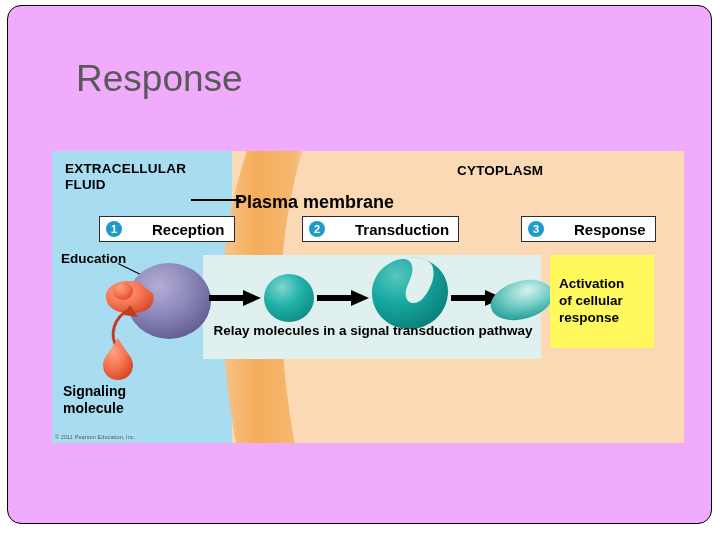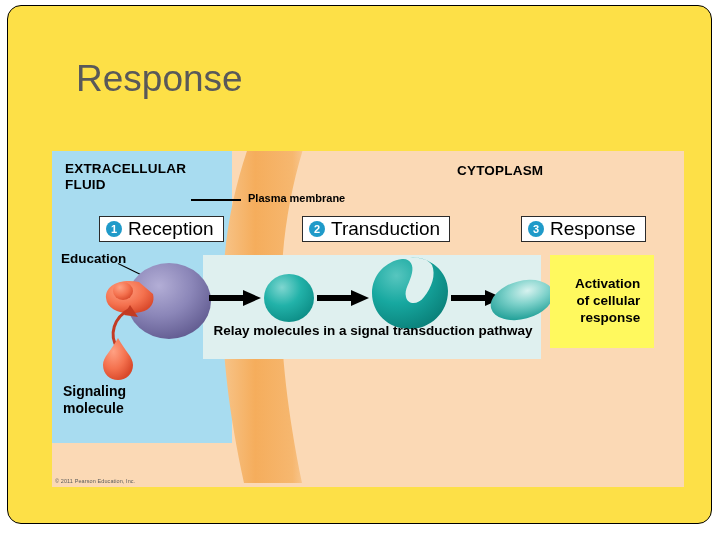"Response" #slide { background: #fde047 -> #f0abfc }
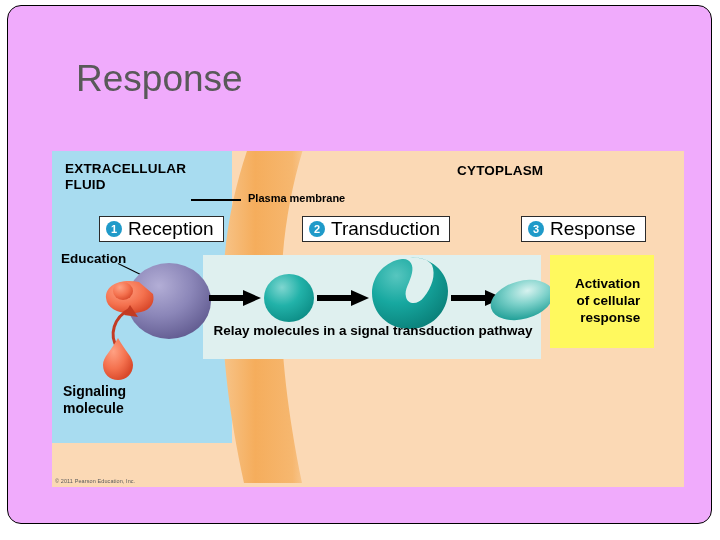"EXTRACELLULAR" #figure { height: 336px -> 292px }
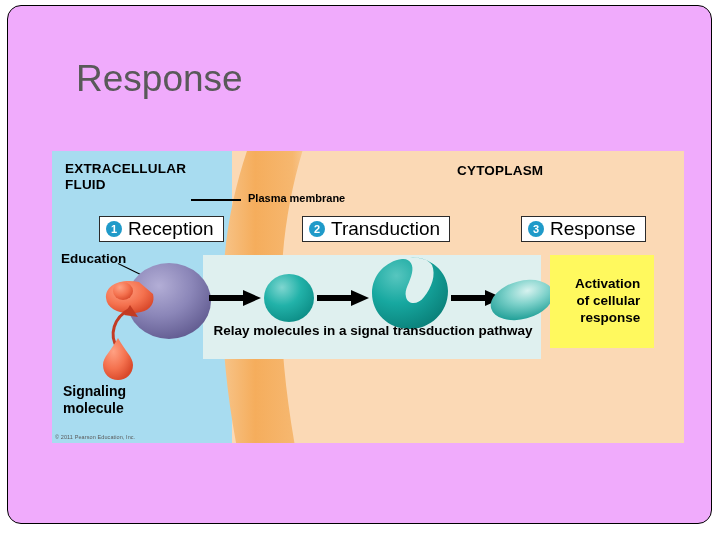"Plasma membrane" #label-pm { font-size: 11px -> 18px; left: 196px -> 183px }
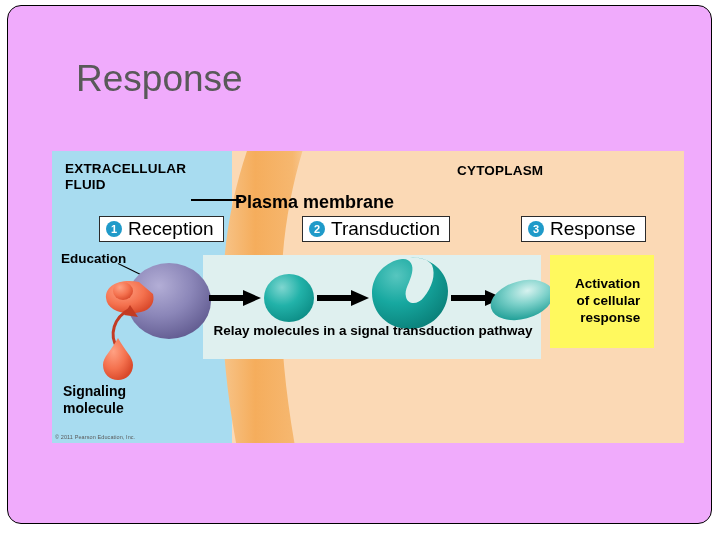"Reception" .step-label { font-size: 19px -> 15px; font-weight: normal -> bold; margin-left: none -> 24px }
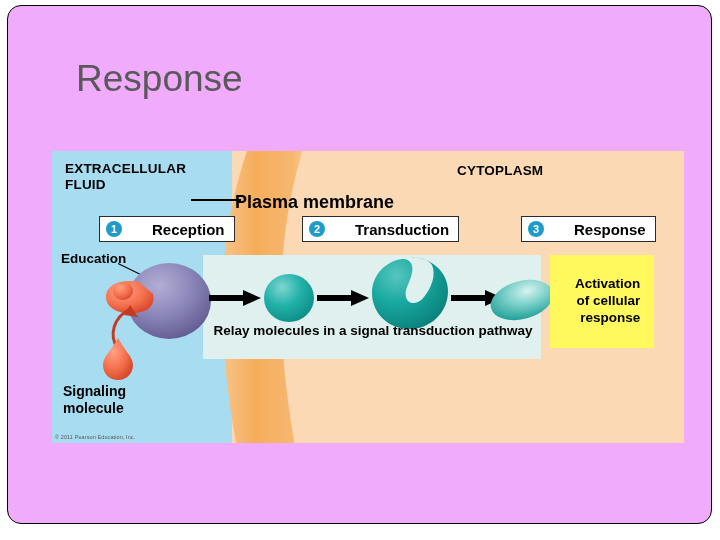"Activation" #activation-box { padding-left: 25px -> 9px; text-align: right -> none }
